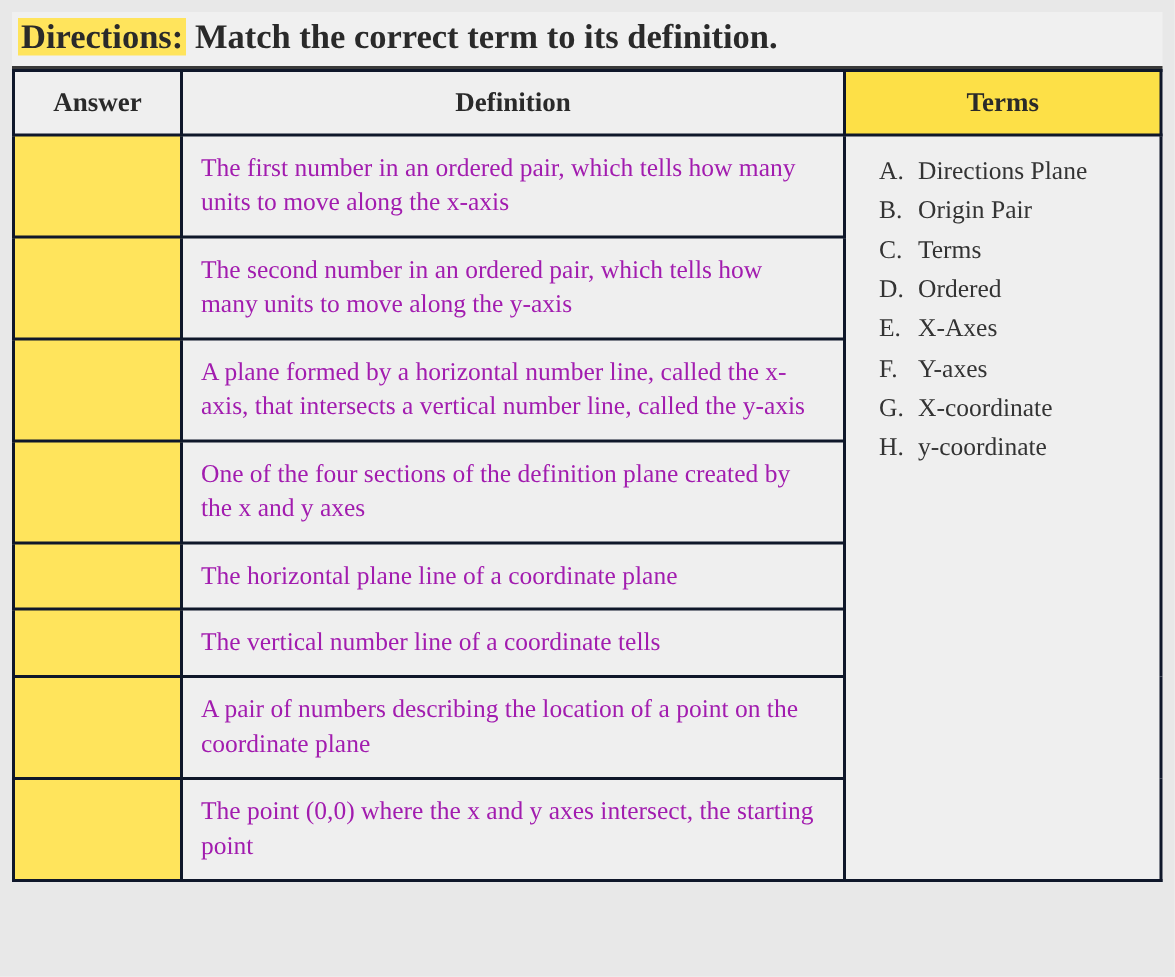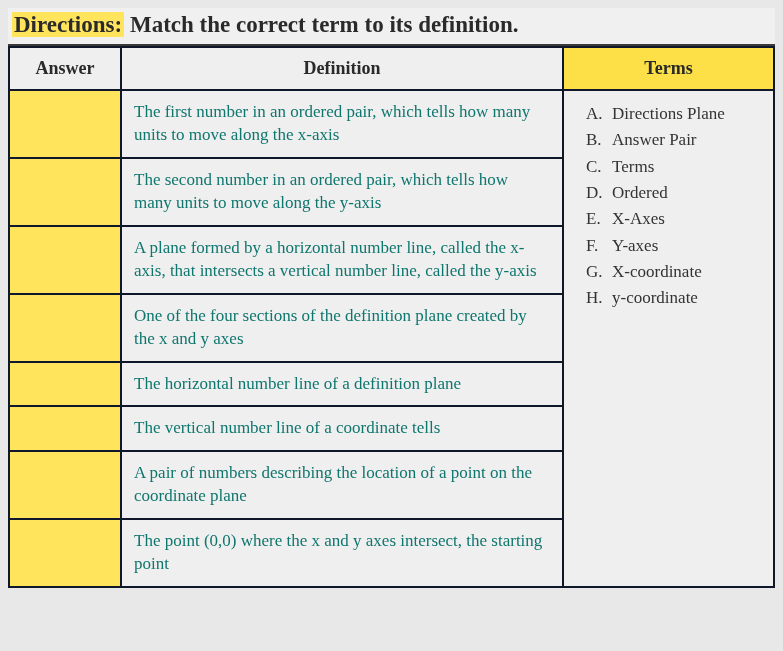"The first number in an" td.def-cell { color: #0f766e -> #a21caf }
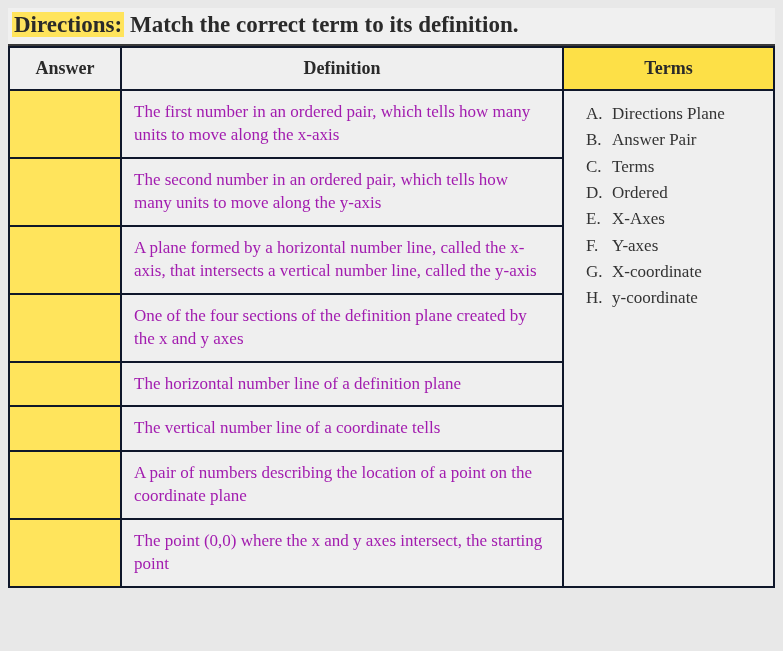"Answer Pair" span { text: Answer -> Origin }
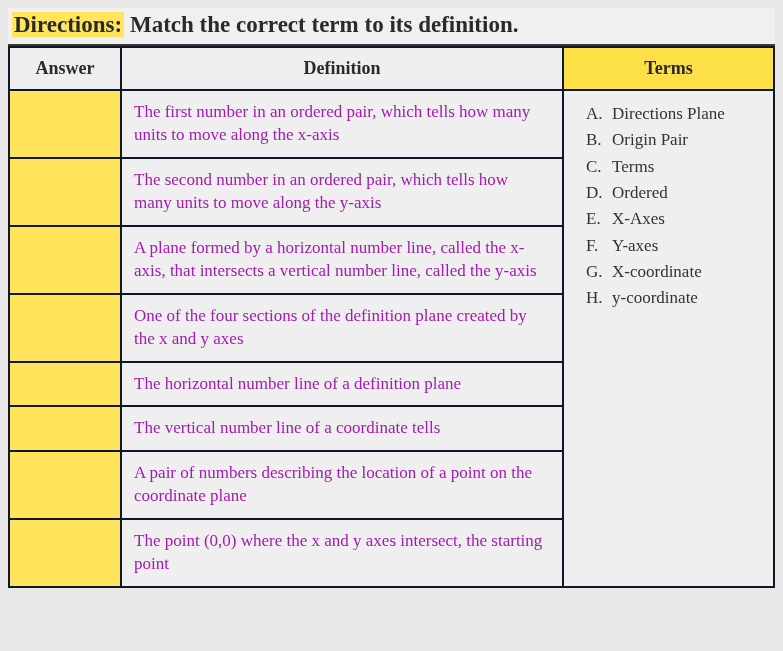"The horizontal number line of" td.def-cell { text: number line of a definition -> plane line of a coordinate }
